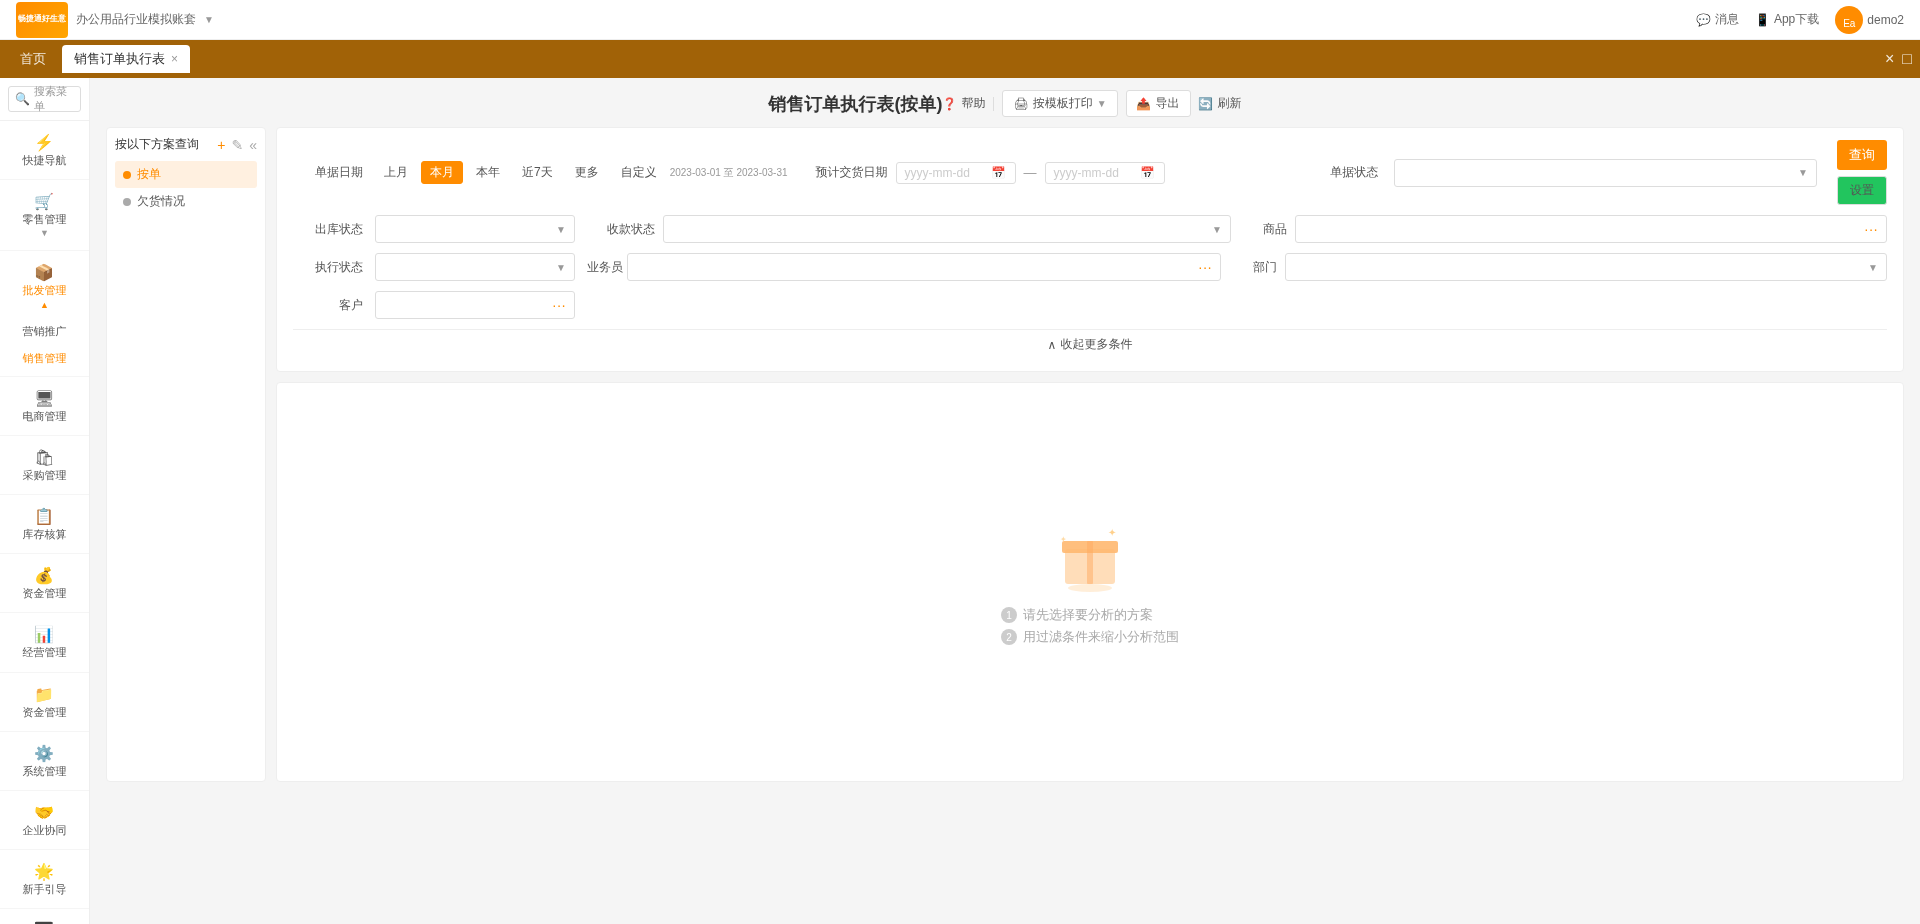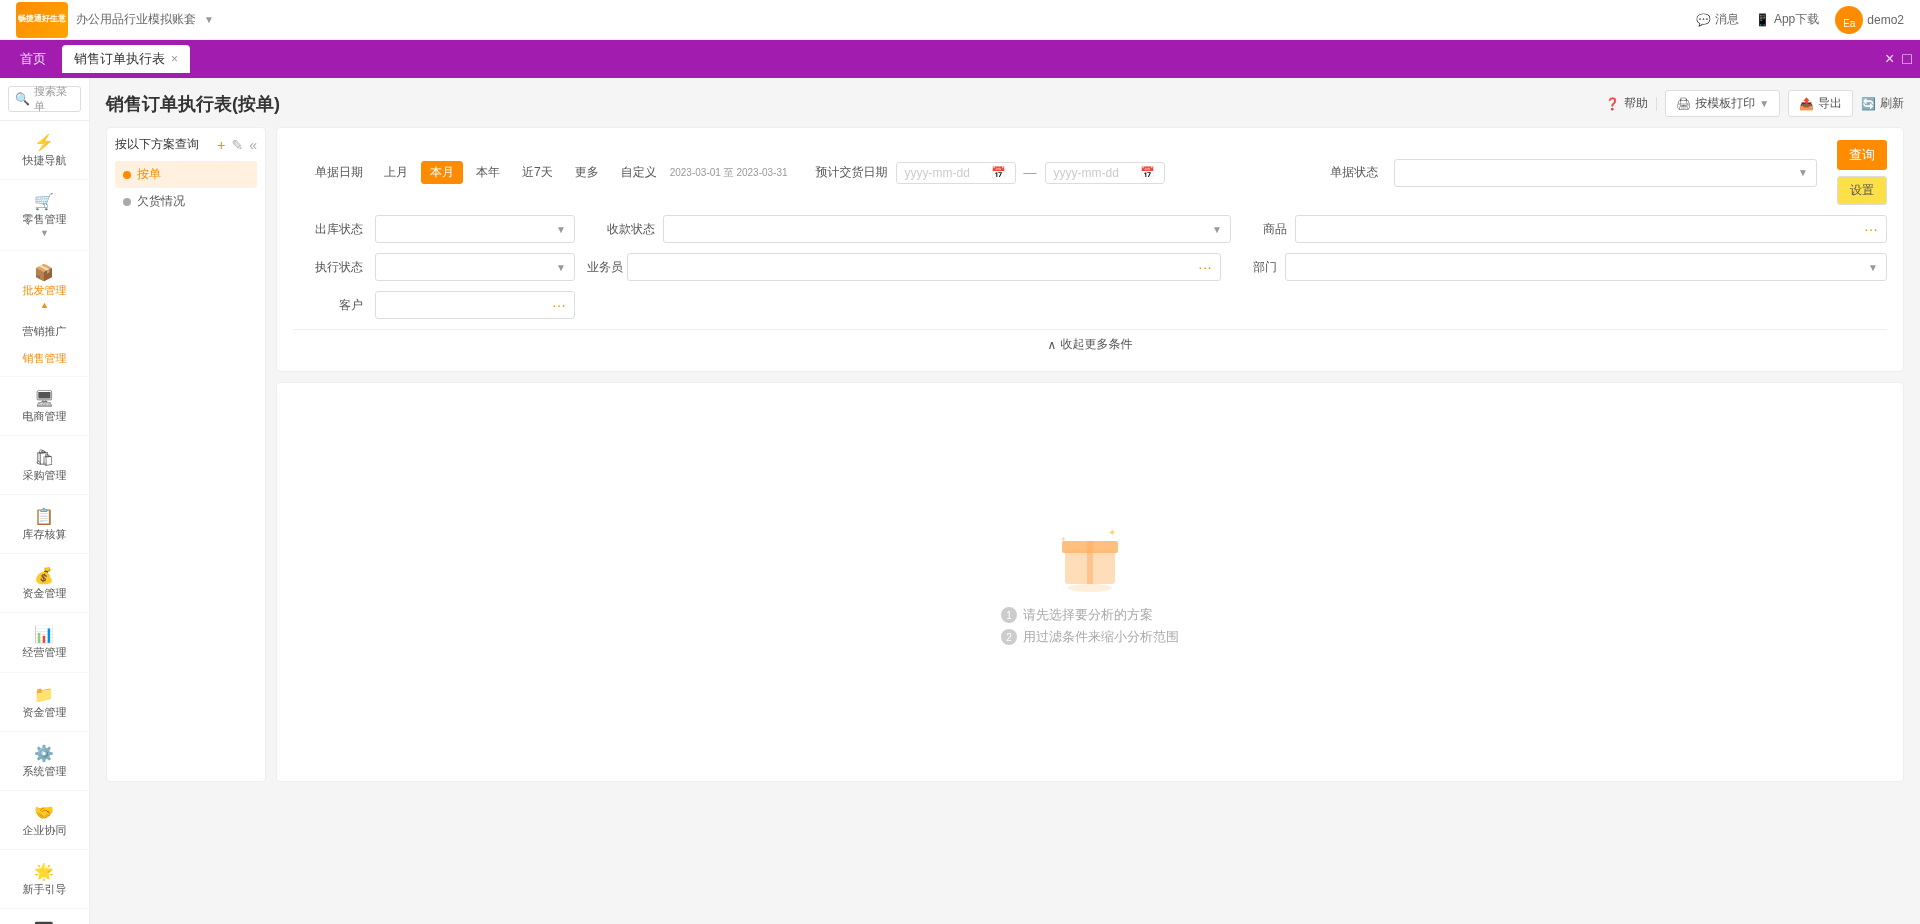"首页" .tab-bar { background: #a21caf -> #a16207 }
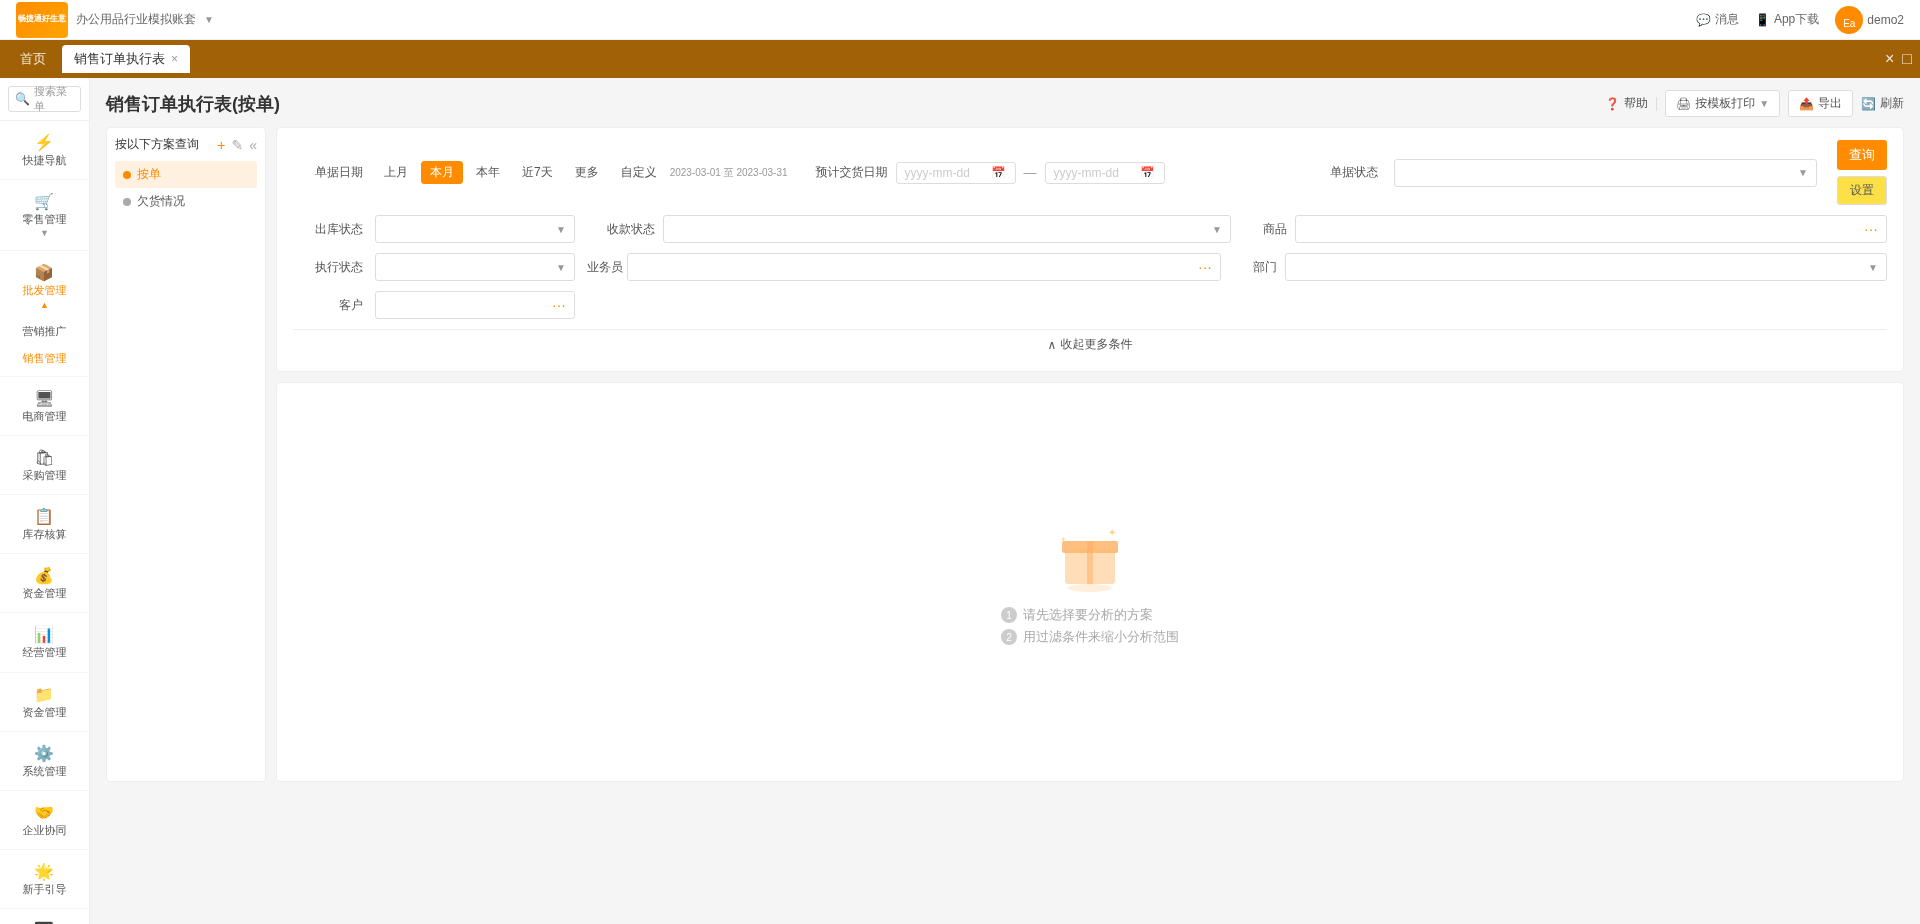"销售订单执行表(按单)" .page-title-bar { justify-content: space-between -> center }
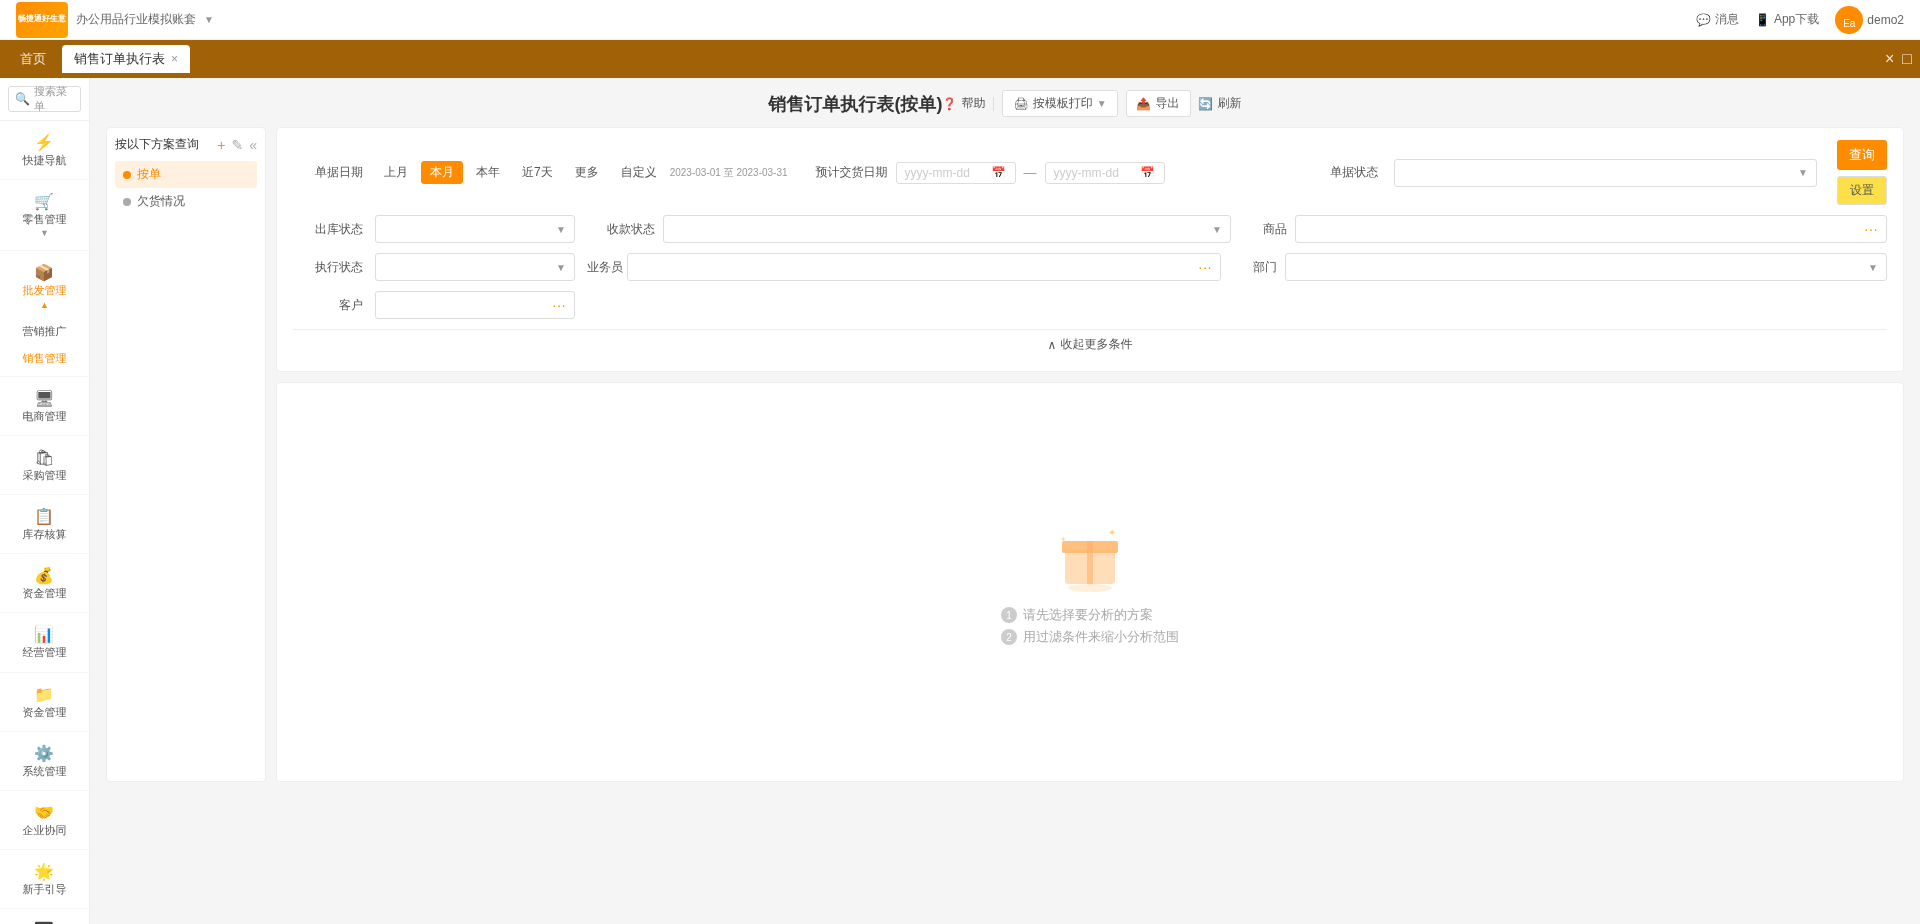"设置" .btn-secondary { background: #fde047 -> #22c55e }
